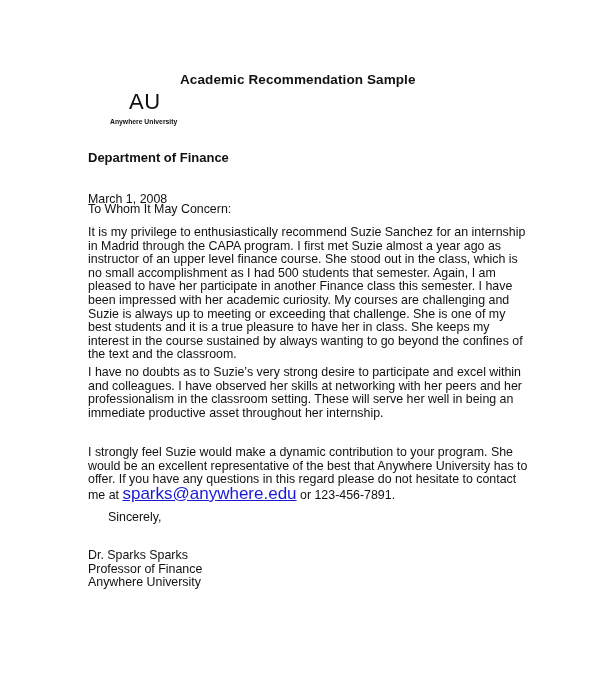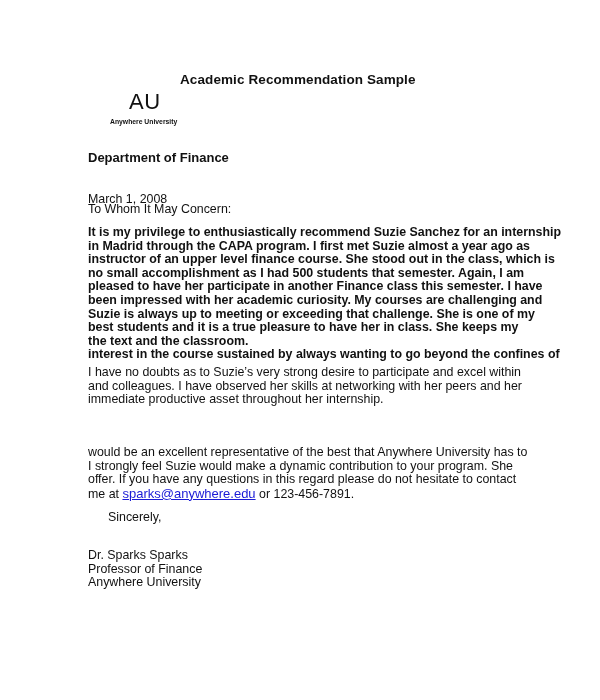"It is my privilege to" .para1 { font-weight: bold -> none }
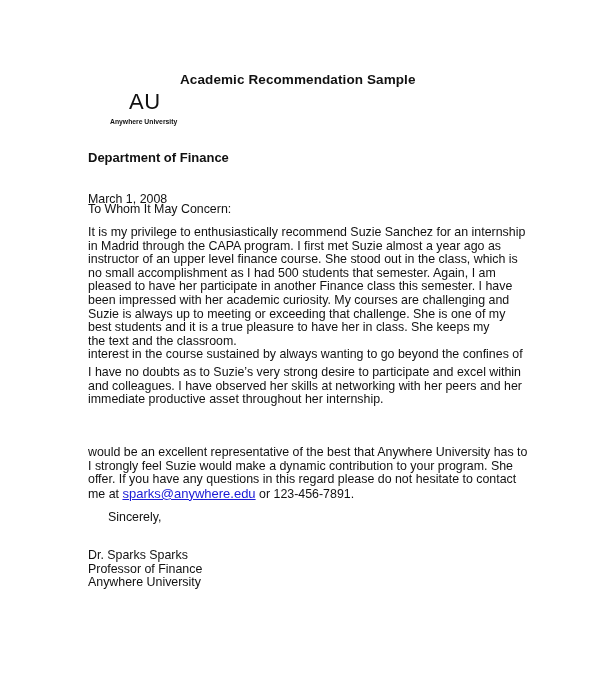"the text and the classroom." span.line { order: before "interest in the course sustained" -> after "interest in the course sustained" }
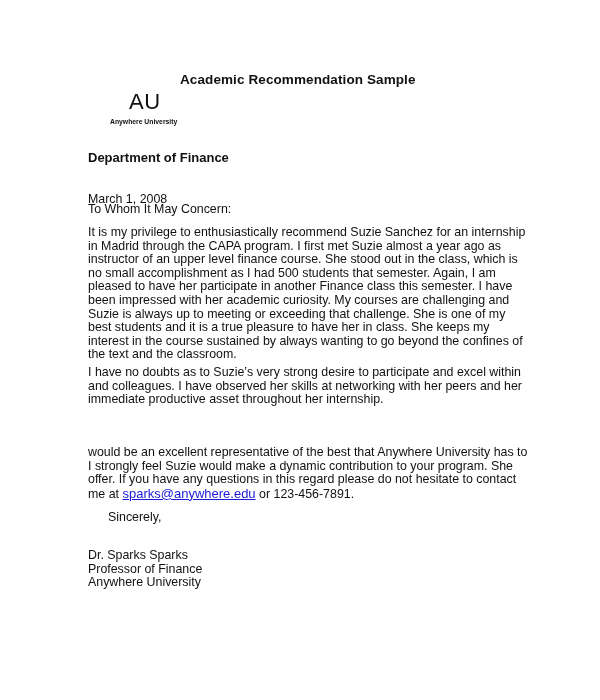"professionalism in the classroom" span.line { html: none -> <span>professionalism in the classroom setting. These will serve her well in being an</span> }
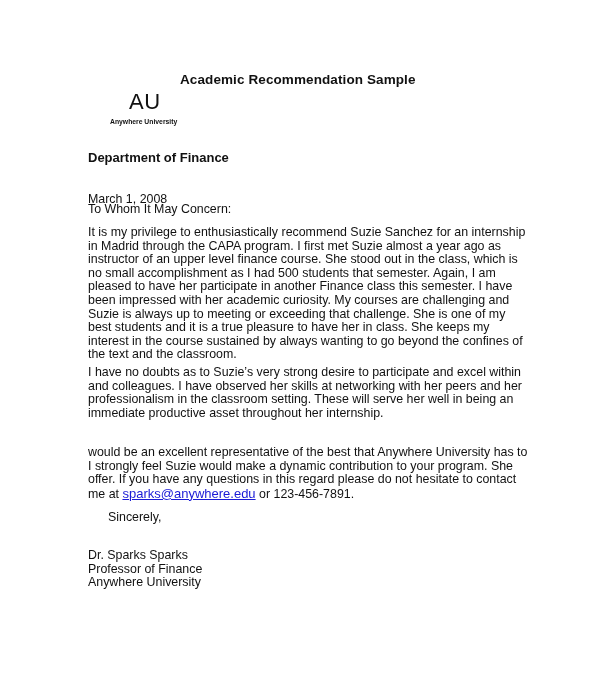"would be an excellent representative" span.line { order: before "I strongly feel Suzie would" -> after "I strongly feel Suzie would" }
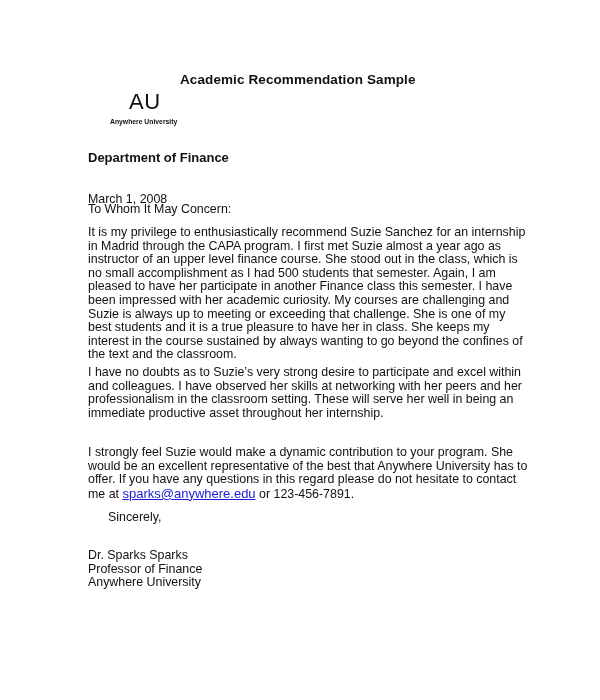"sparks@anywhere.edu" .email-link { font-size: 13px -> 17px }
